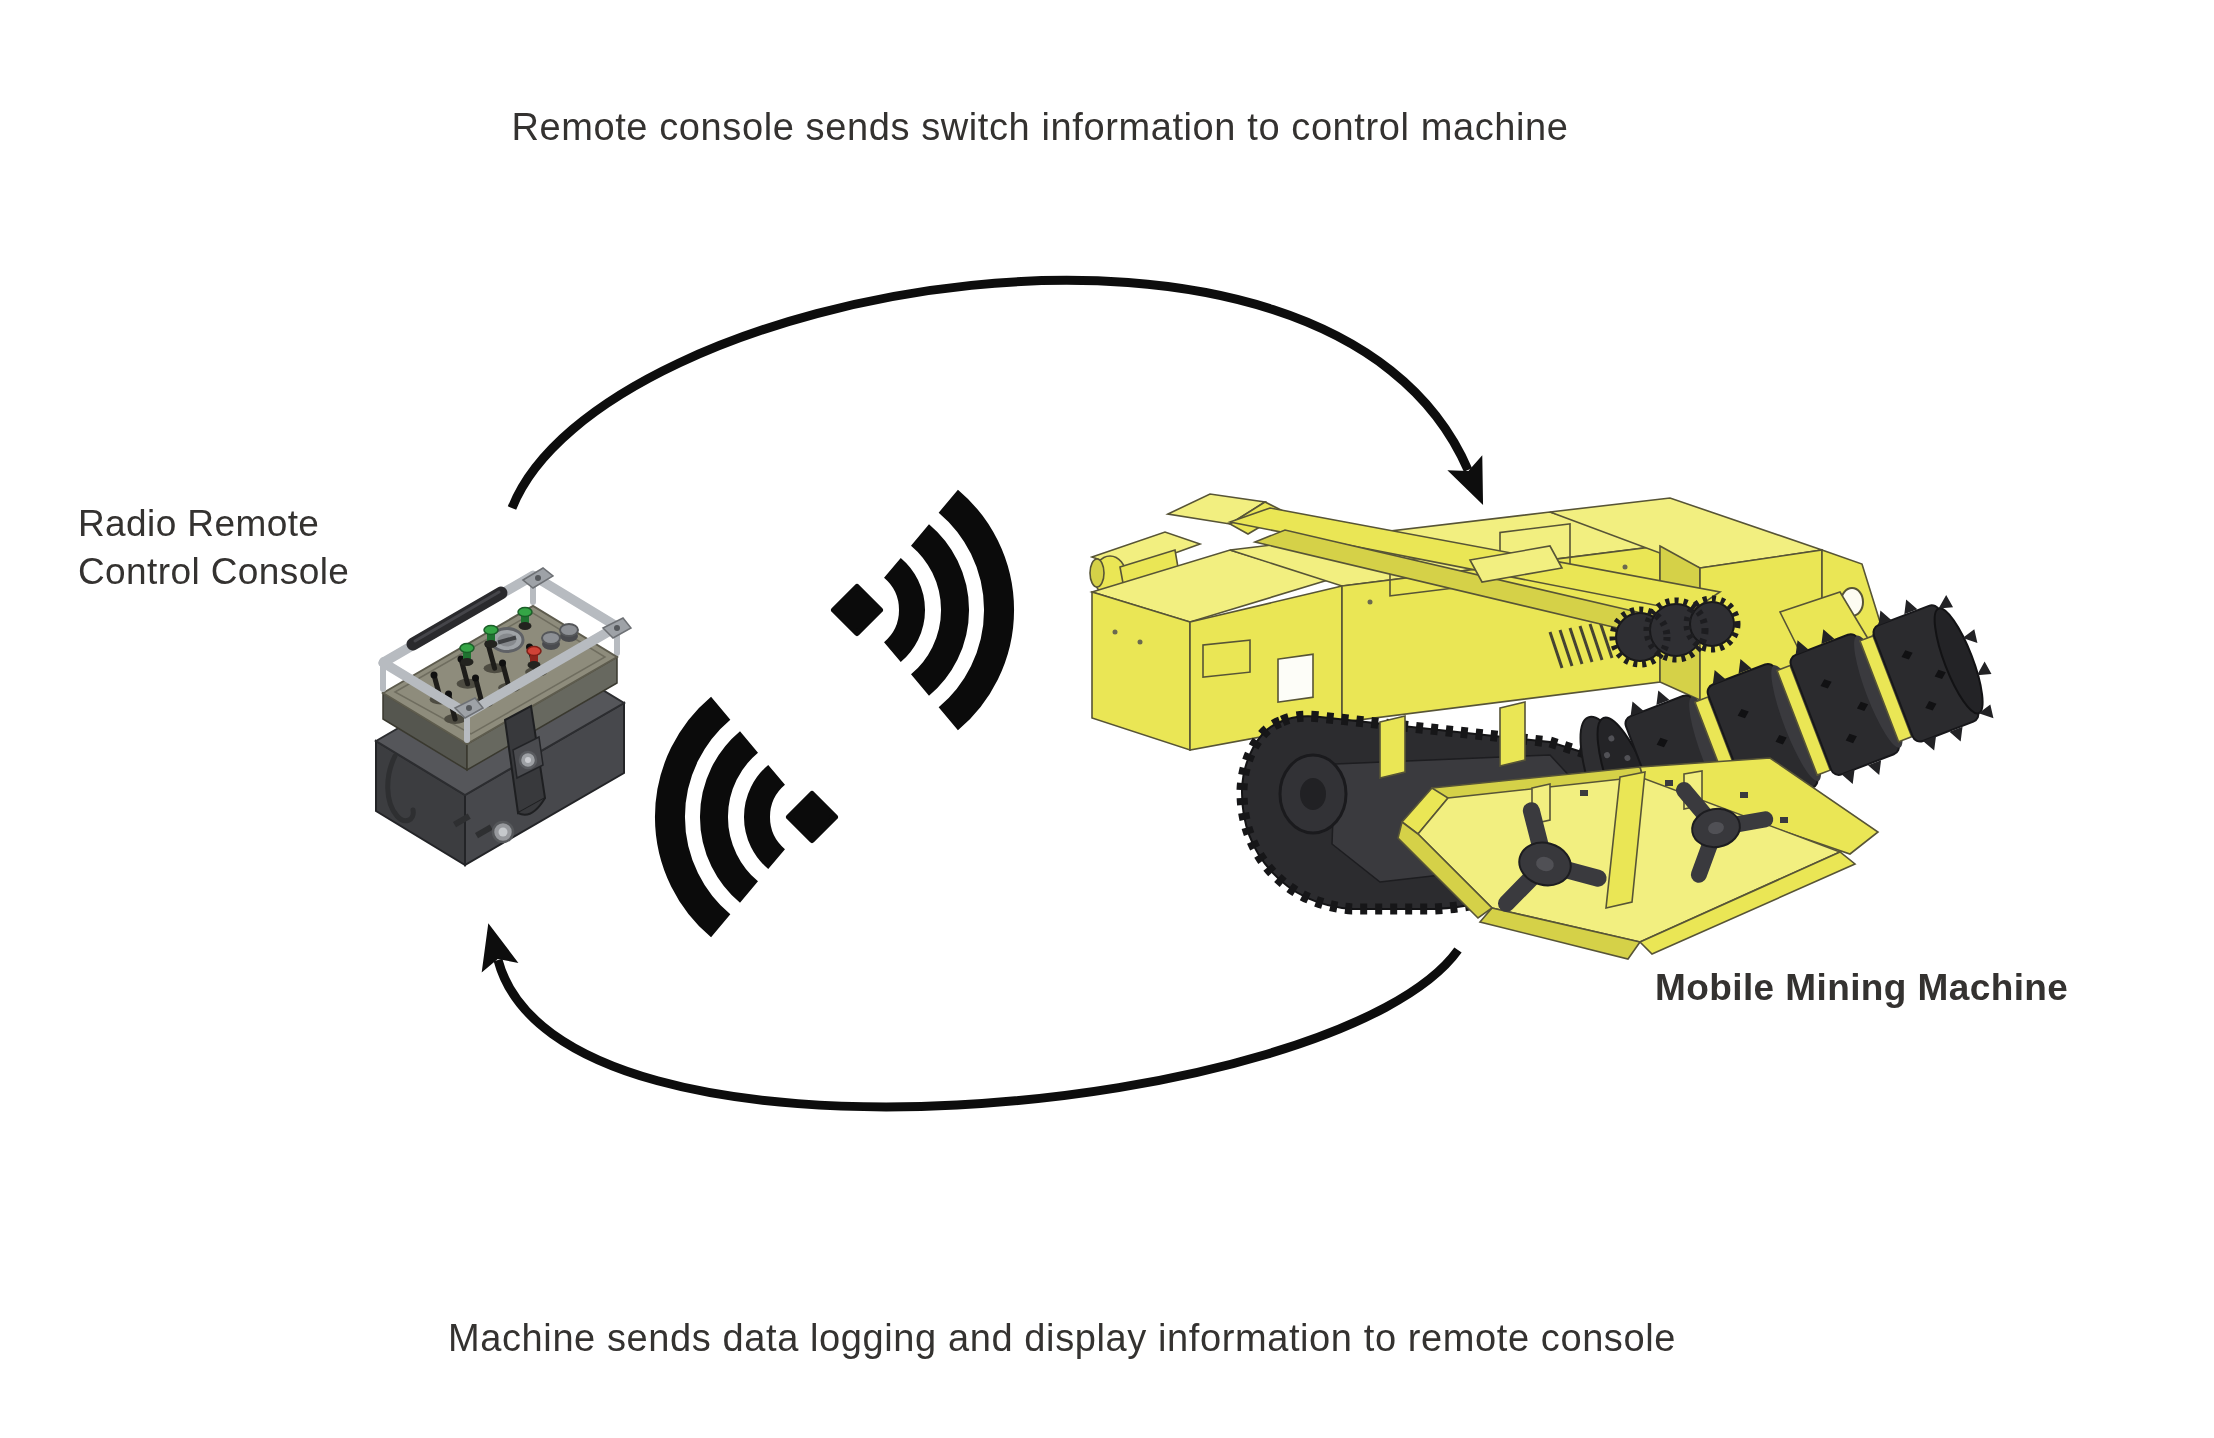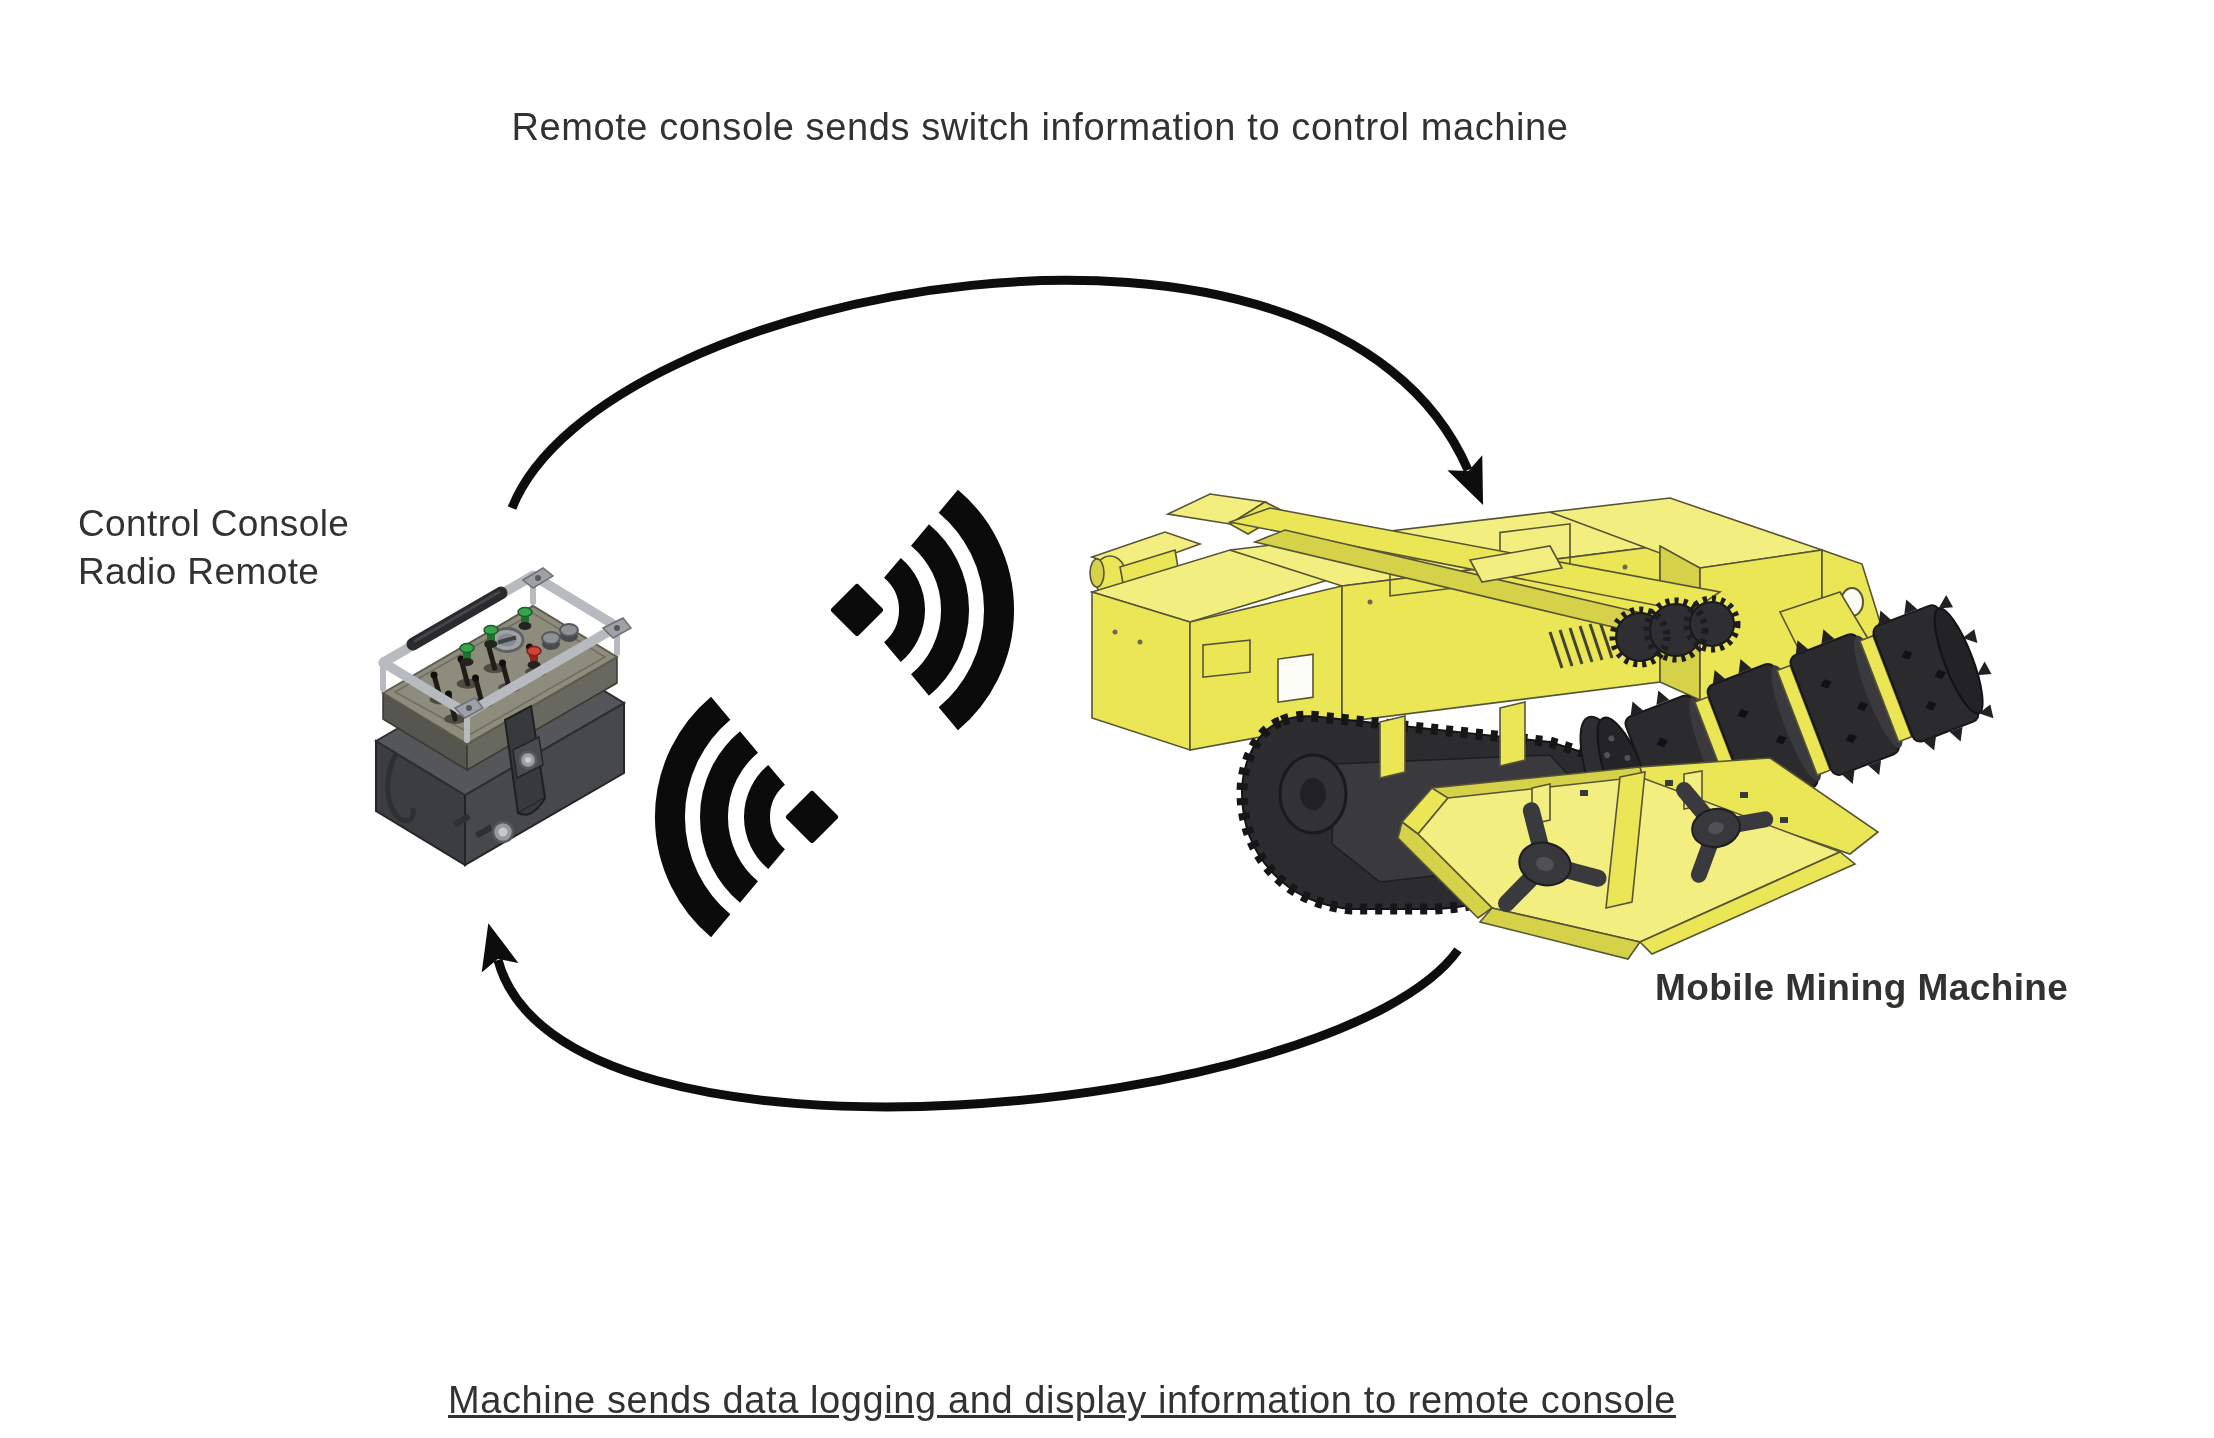"Control Console" div { order: before "Radio Remote" -> after "Radio Remote" }
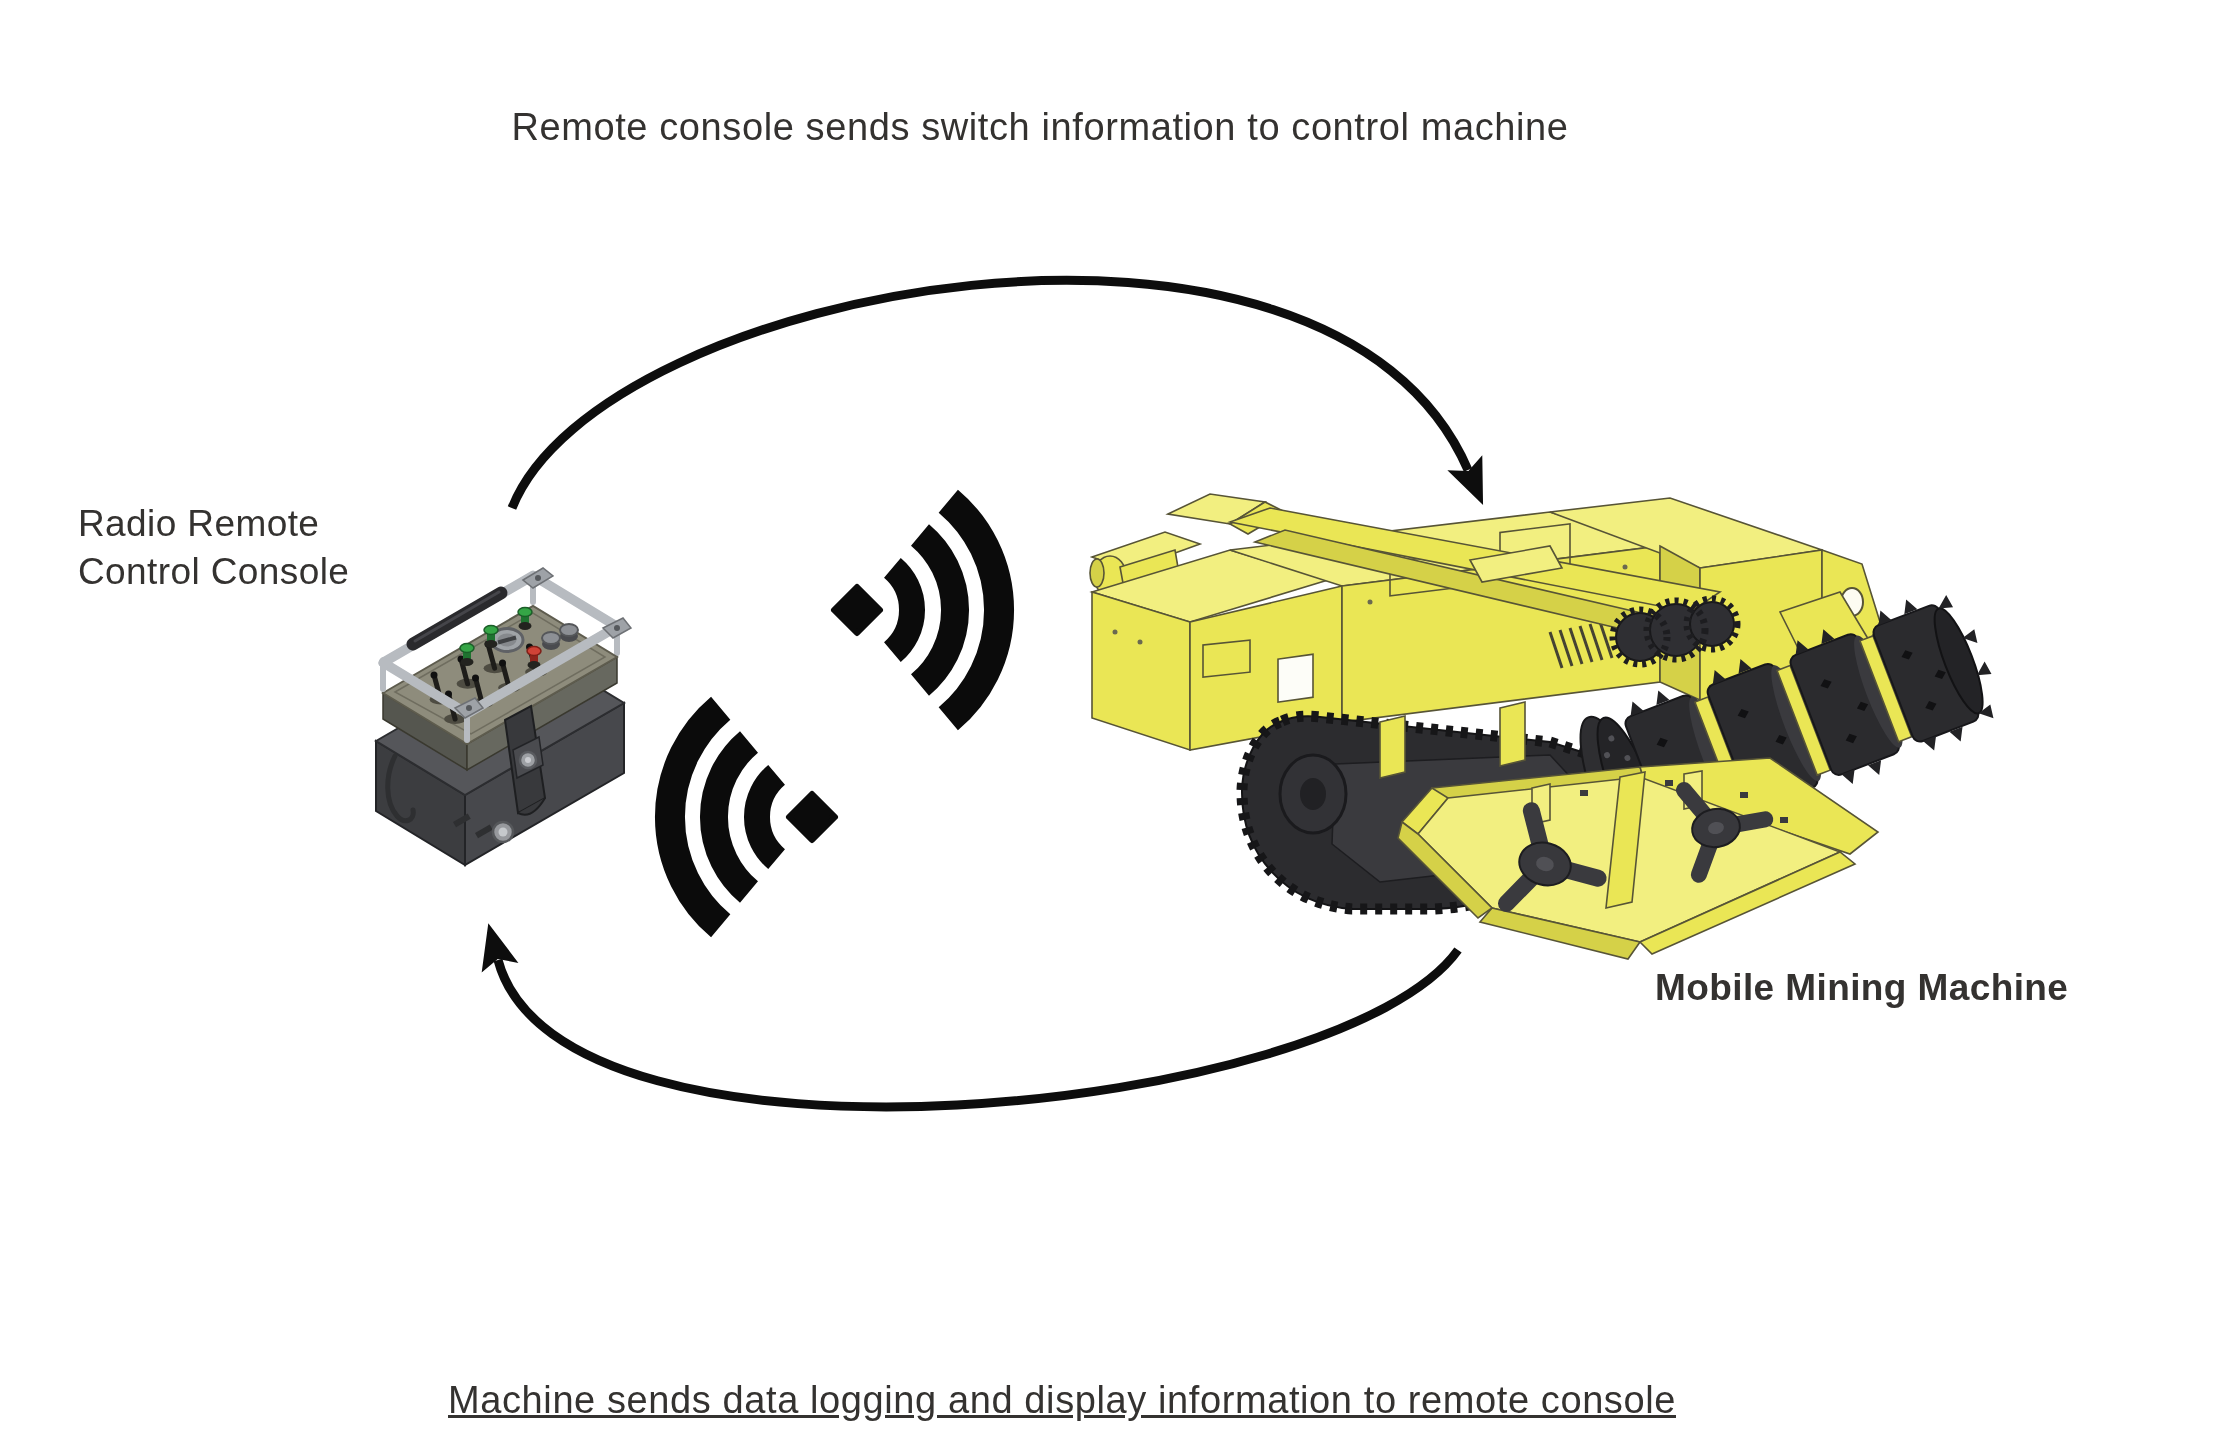"Machine sends data logging and" .caption.bottom { text-decoration: underline -> none; top: 1379px -> 1317px }
